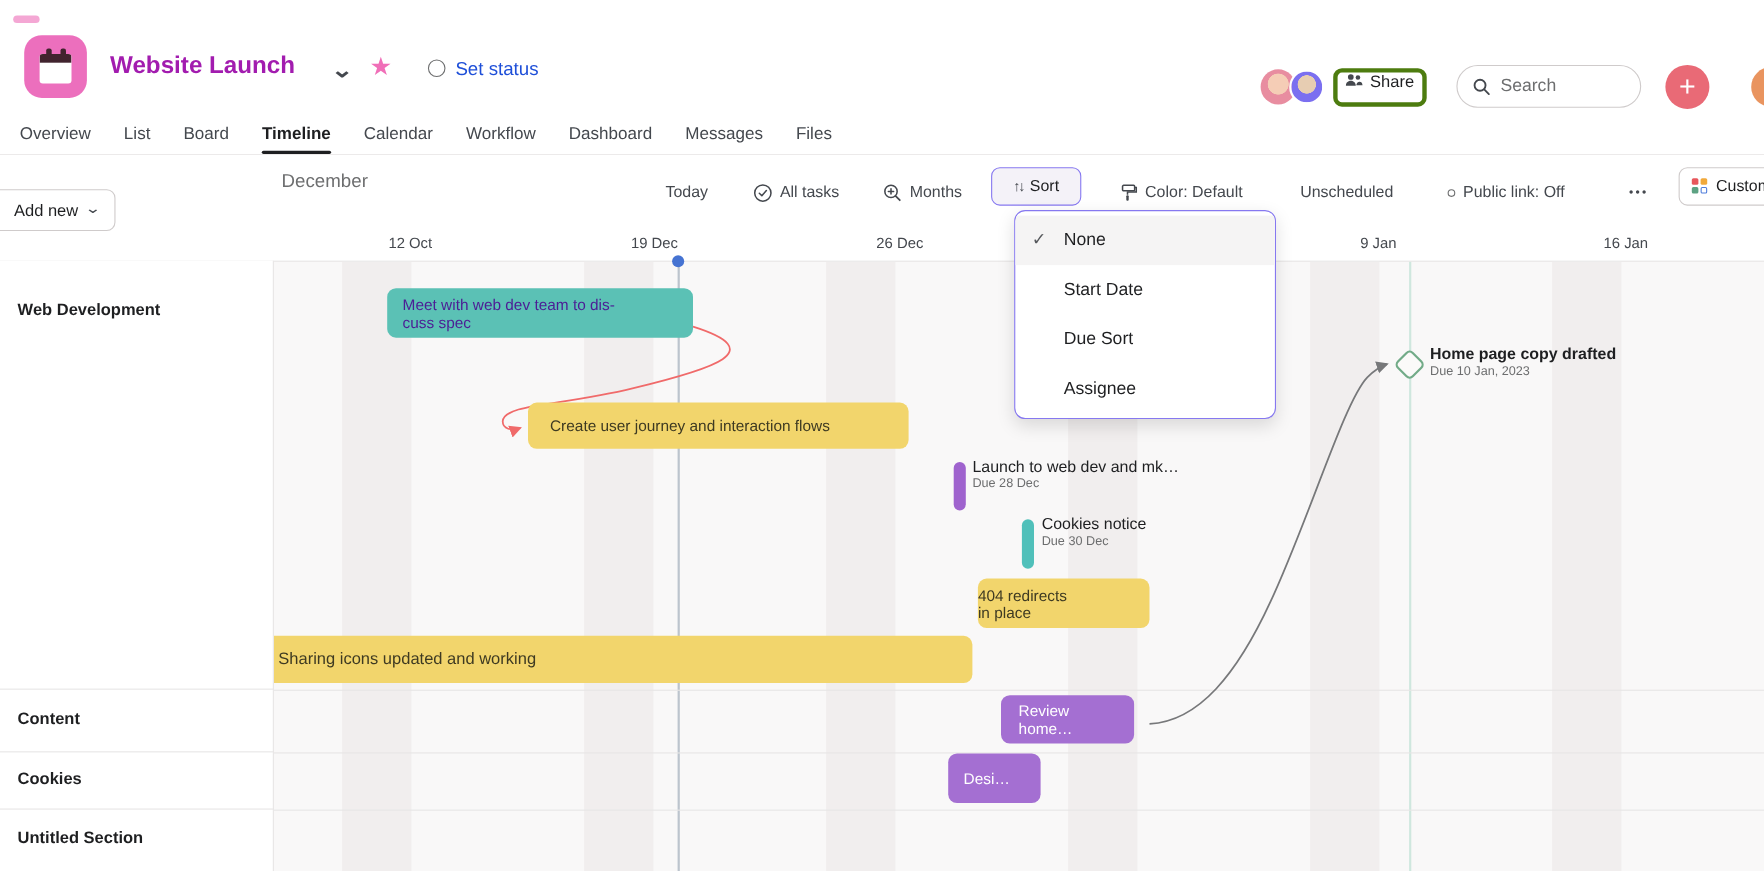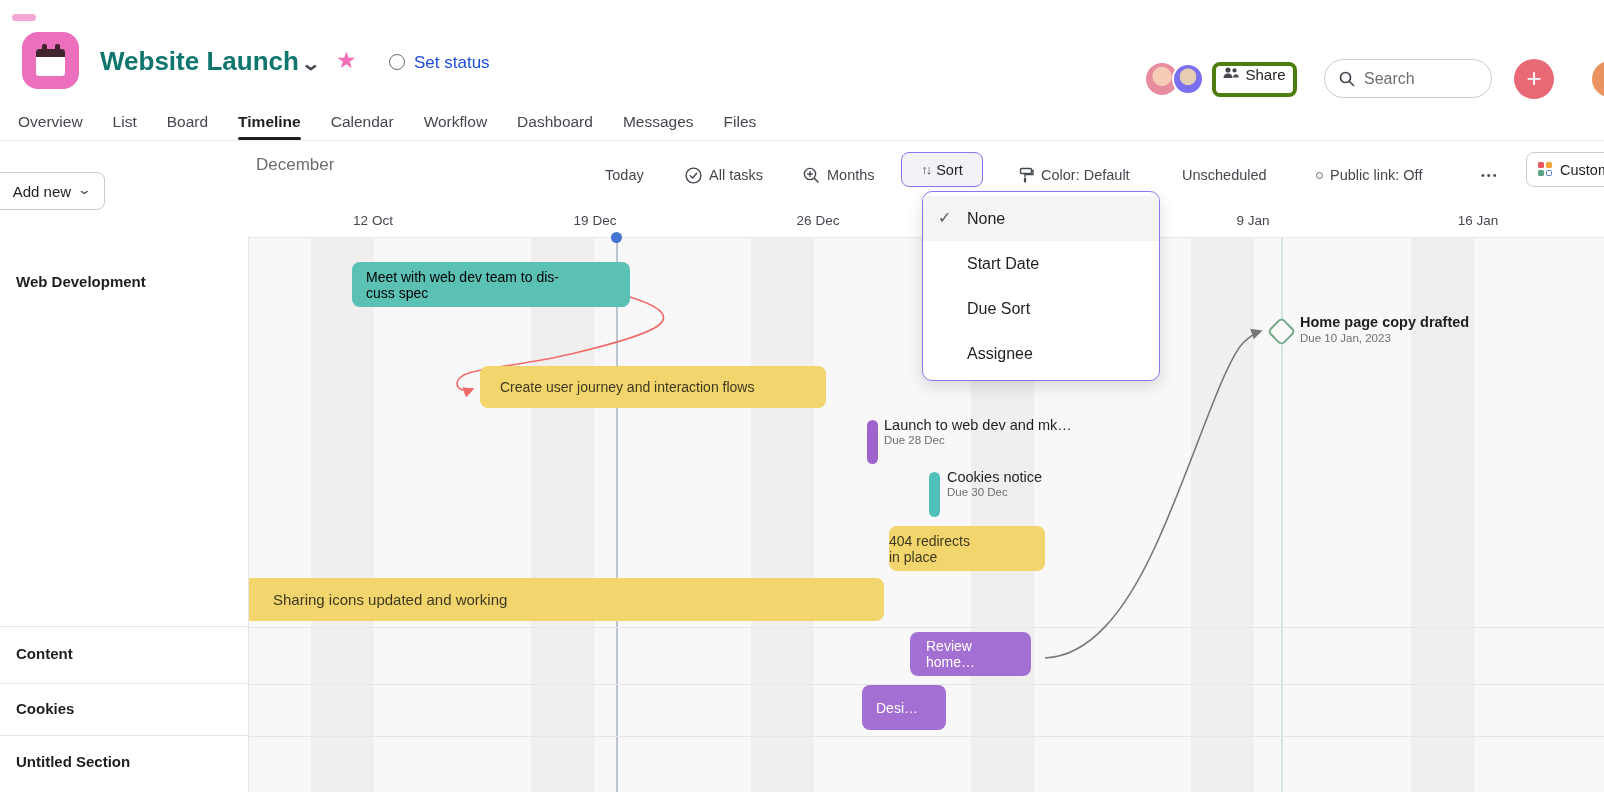"Website Launch" .proj-title { color: #0f766e -> #a21caf; font-size: 26px -> 22px }
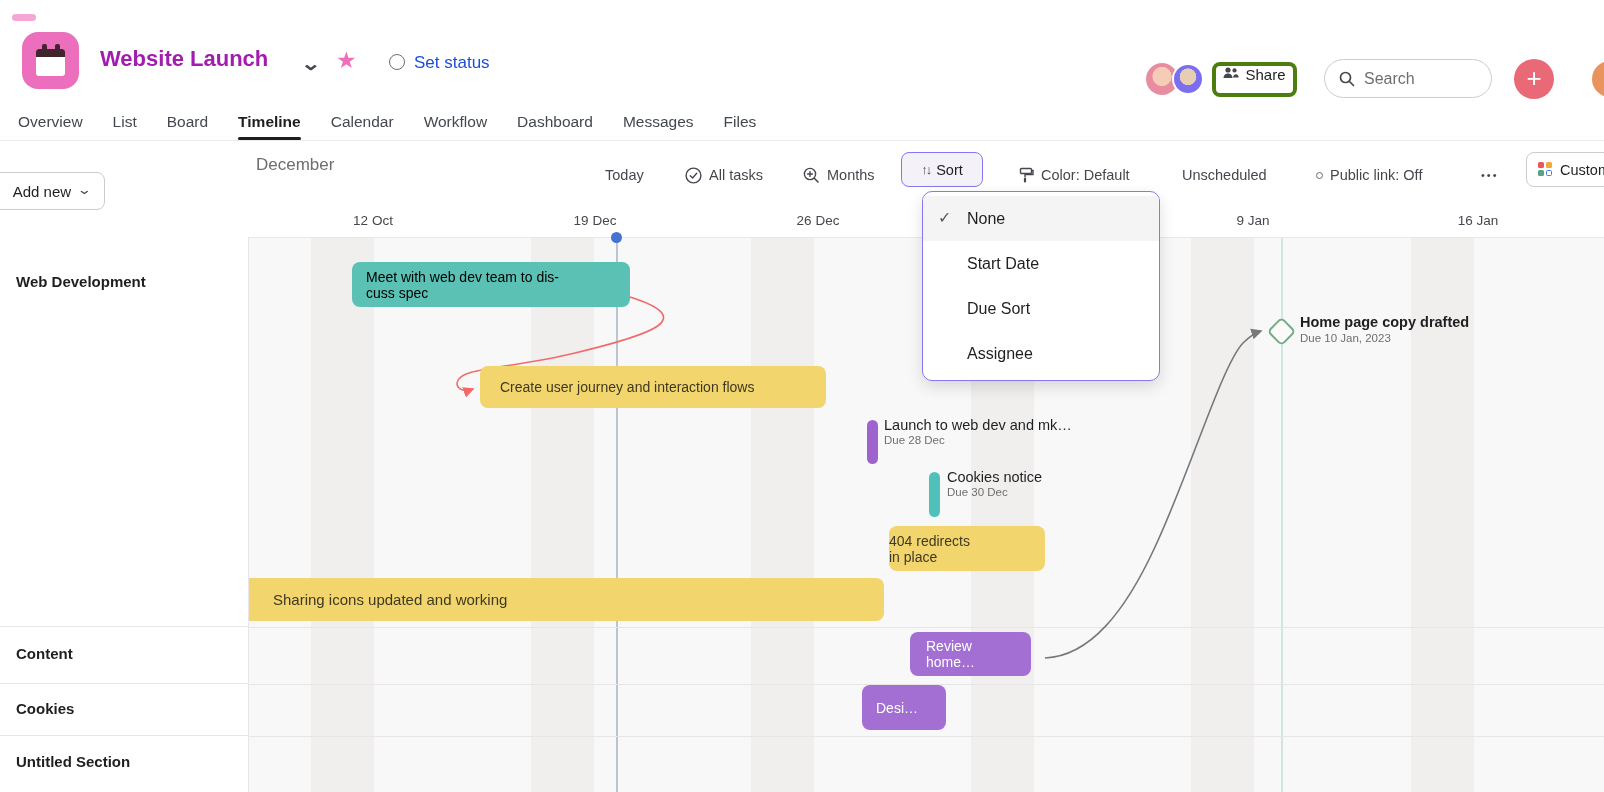"Meet with web dev team" .task-teal { color: #000000 -> #4c1d95 }
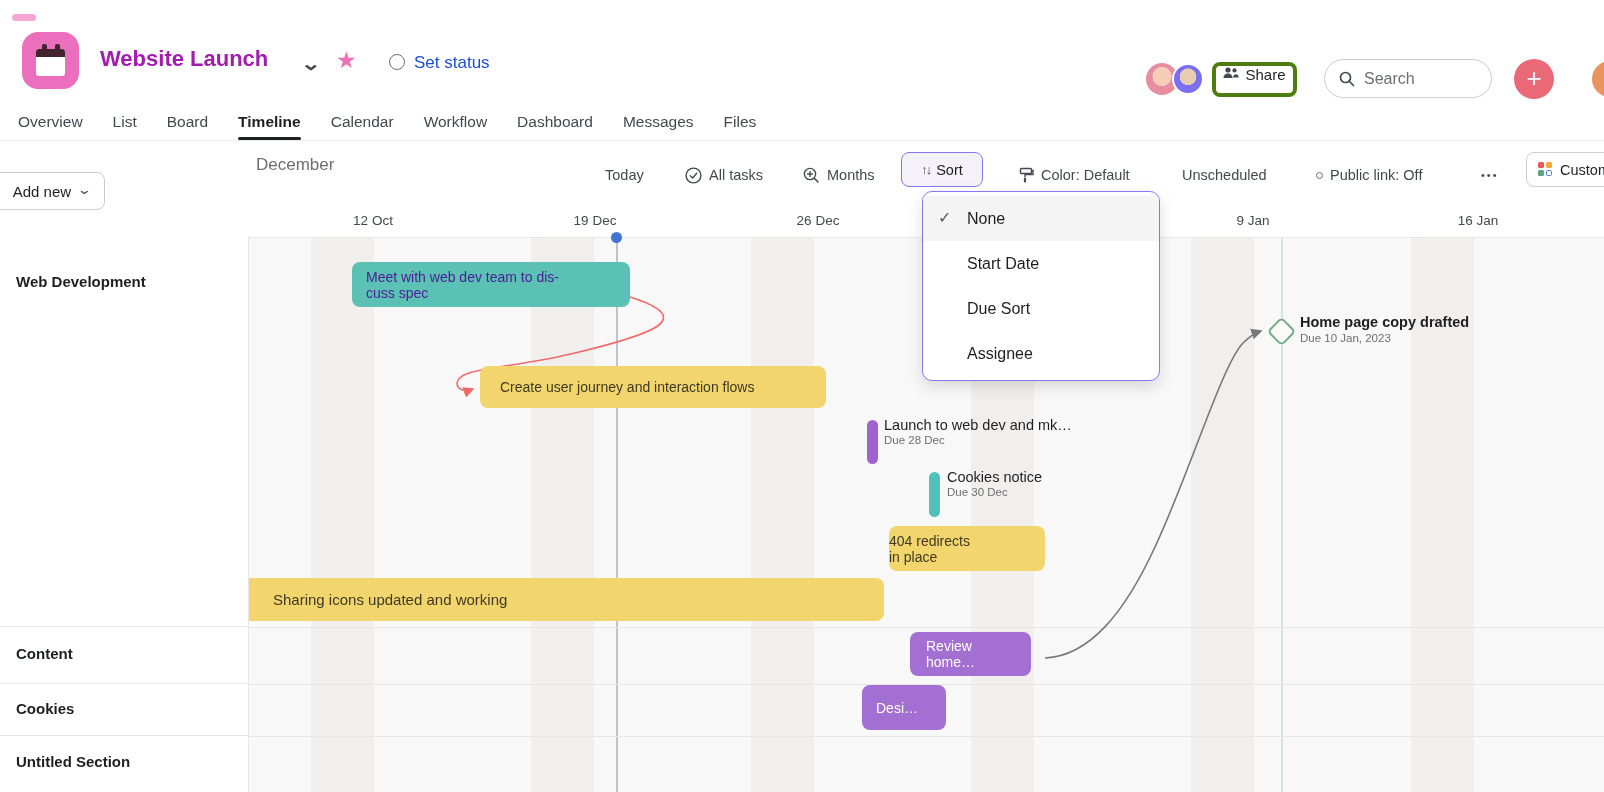"Sharing icons updated and working" div.task { padding-left: 24px -> 4px }
